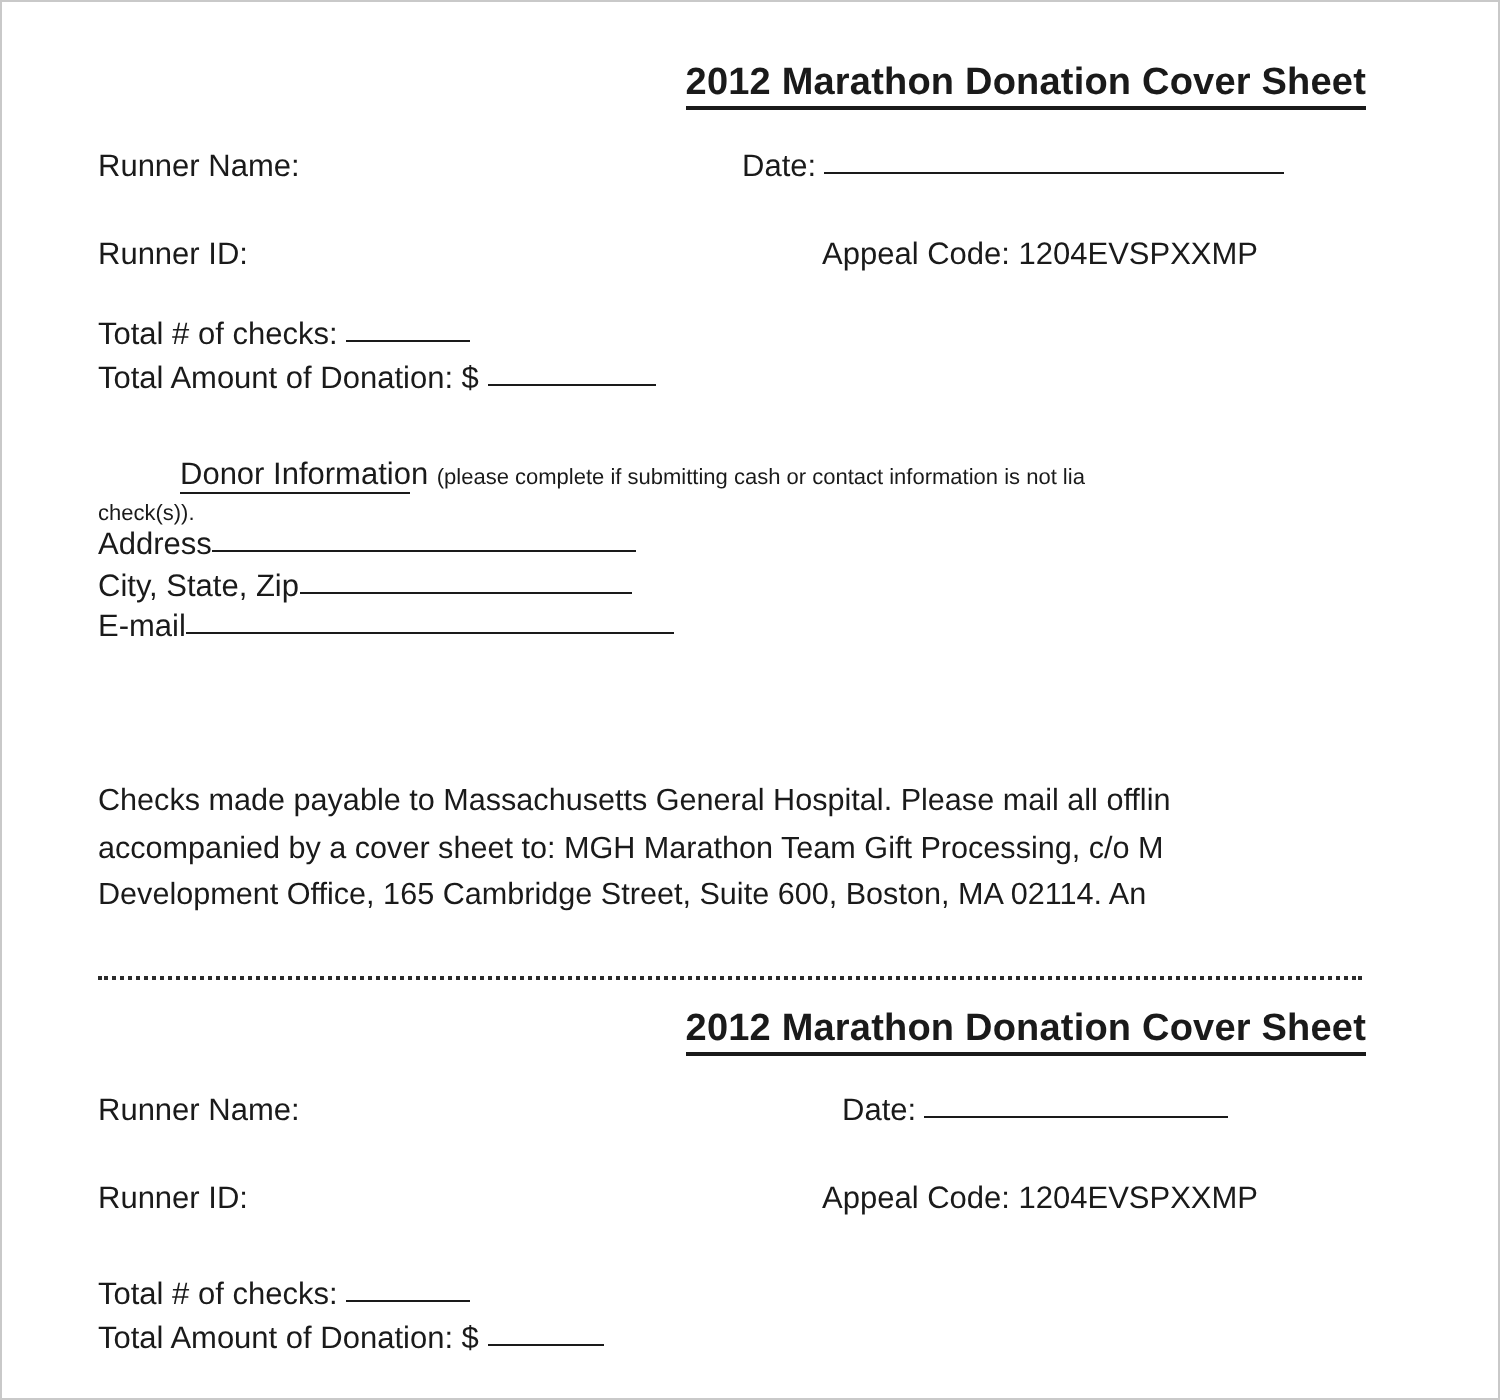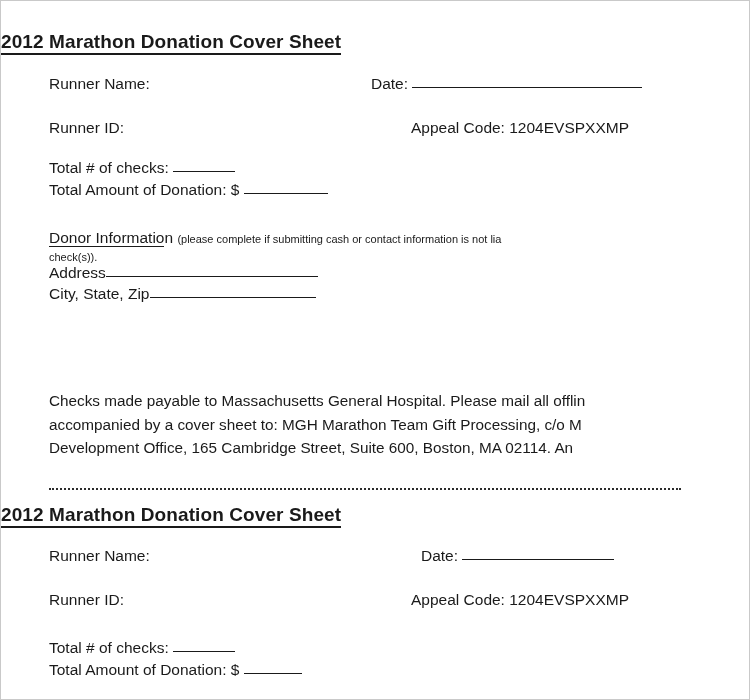"2012 Marathon Donation Cover Sheet" .doc-title { text-align: left -> right }
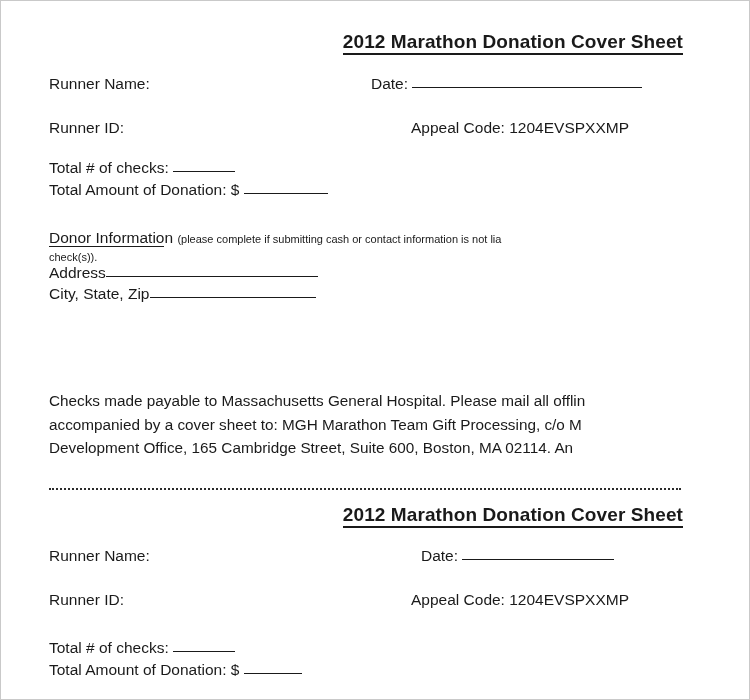"Donor Informatio" .u-part { margin-left: none -> 41px }
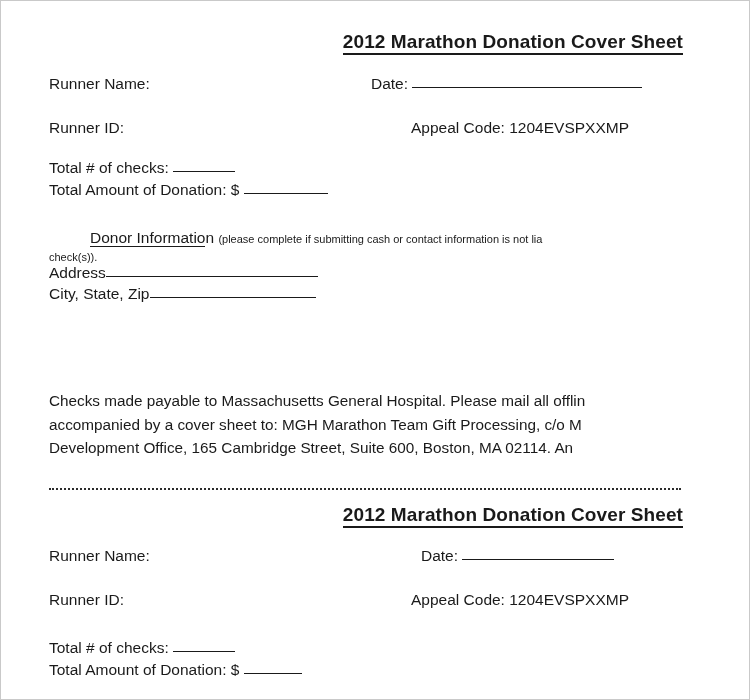"E-mail" div.dl { html: none -> <div> <span>E-mail</span><span></span> </div> }
